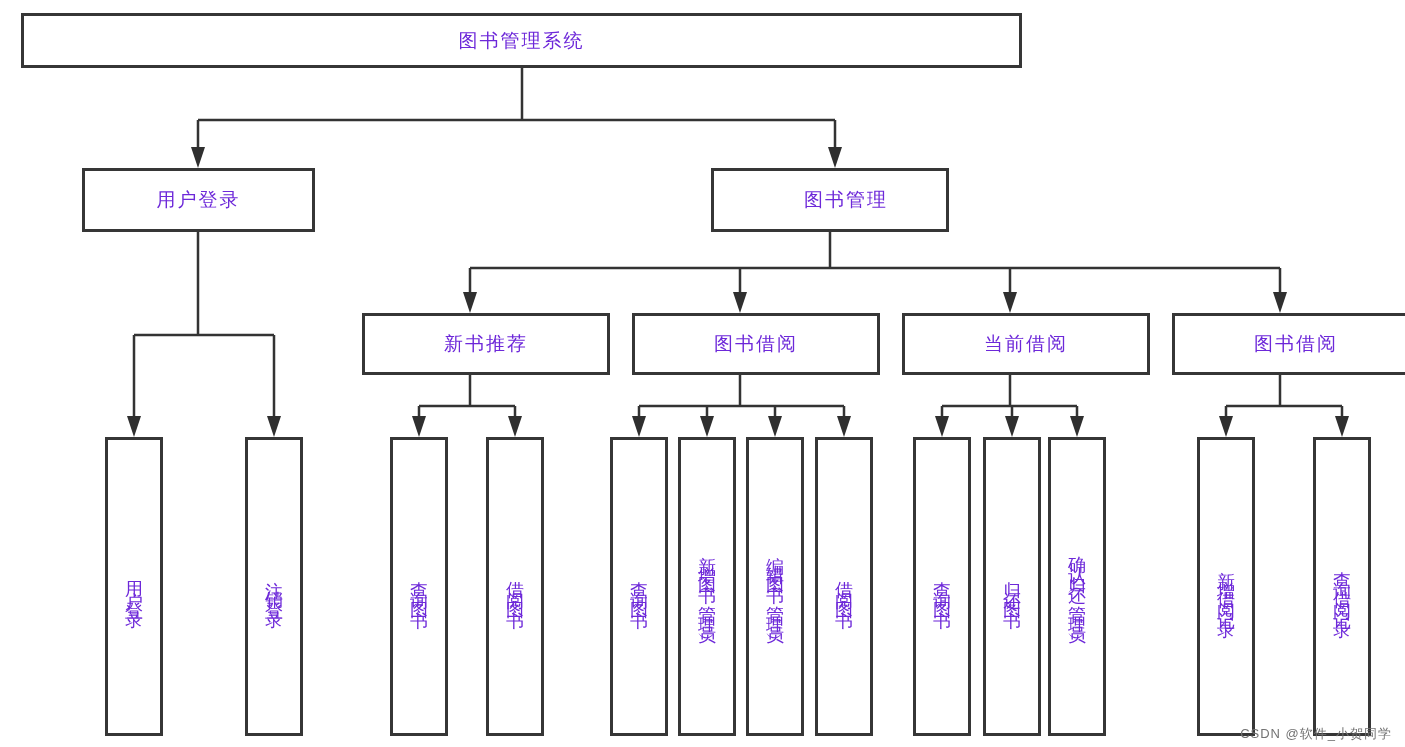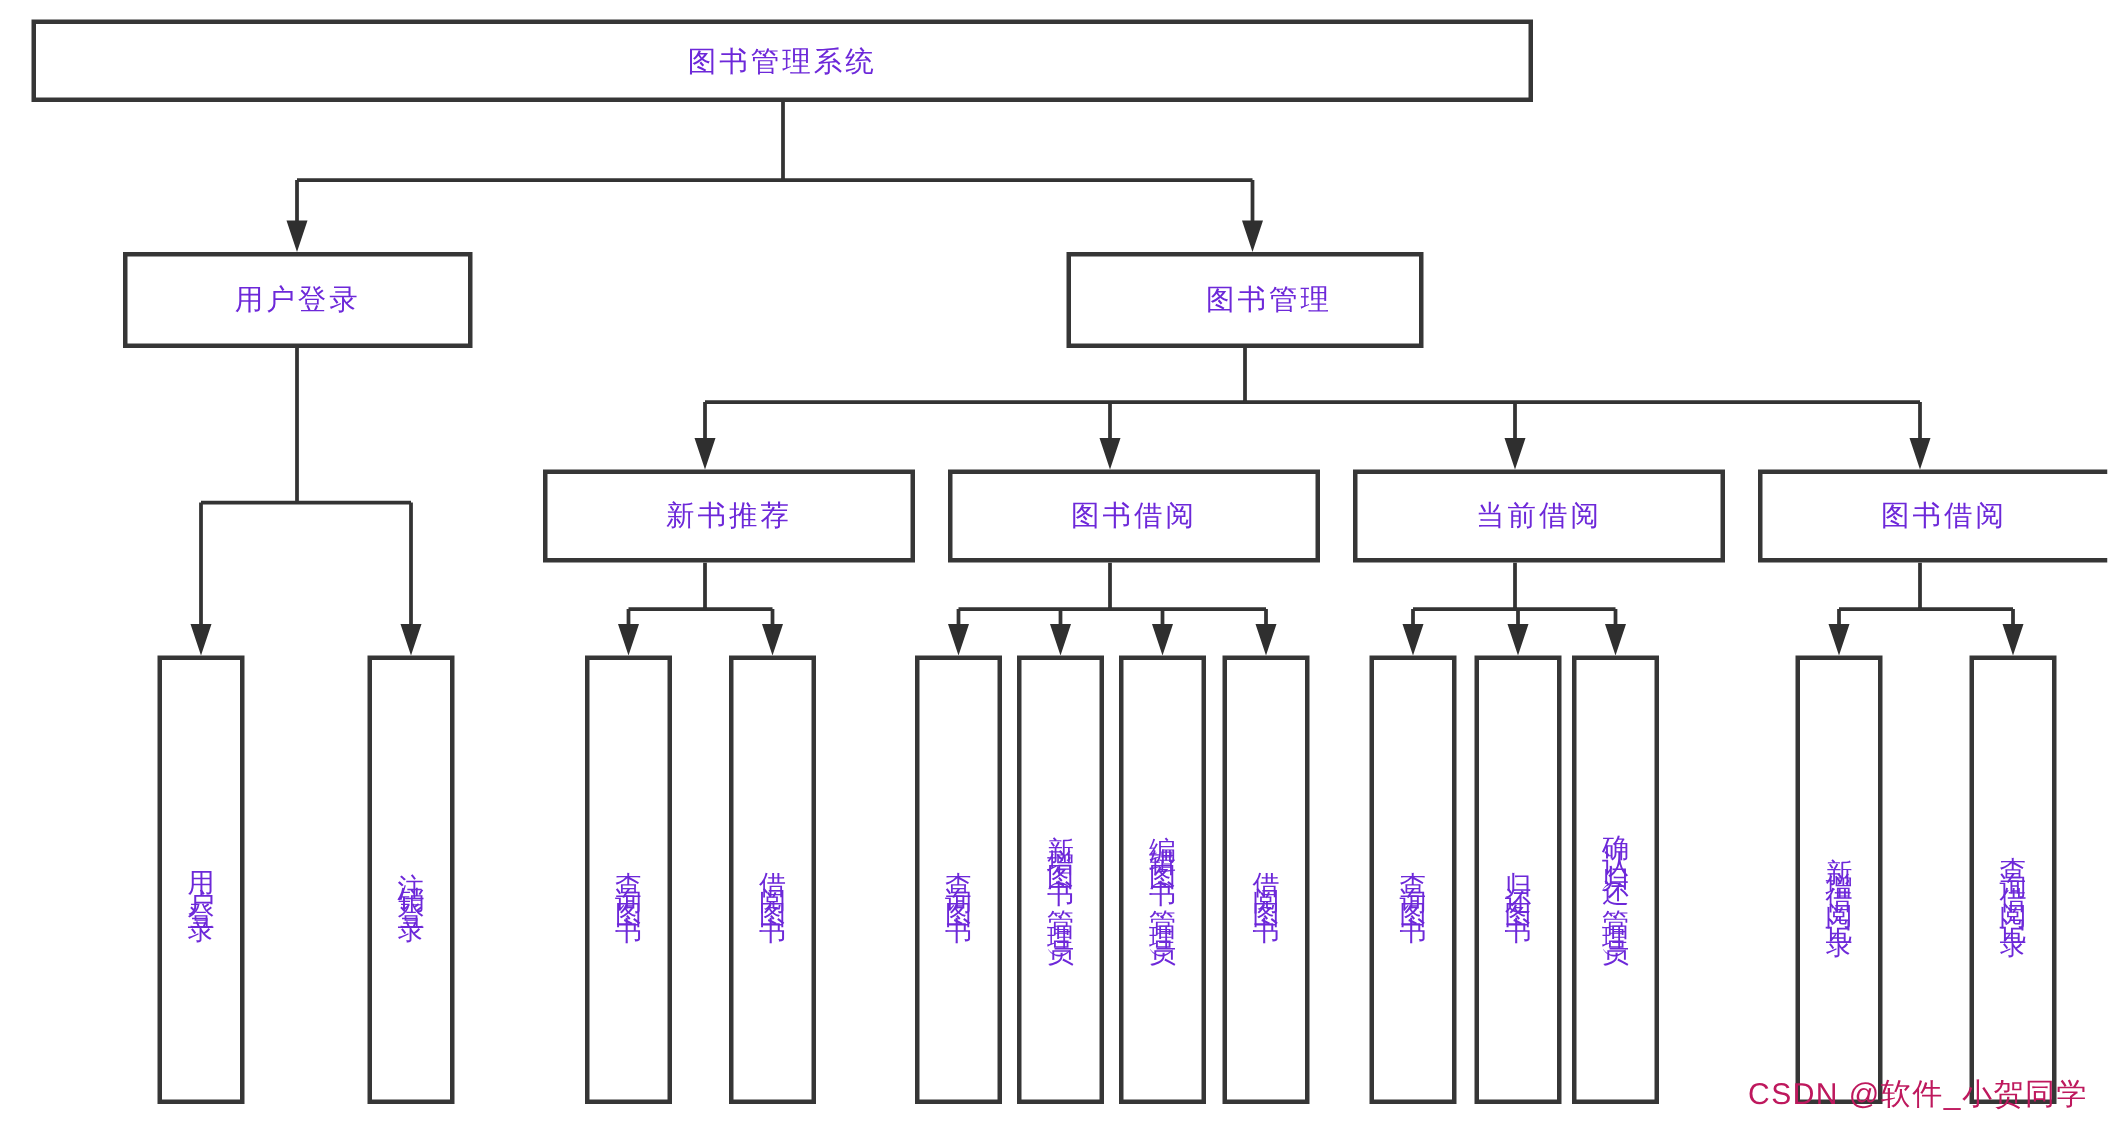"CSDN @软件_小贺同学" .watermark { color: #be185d -> #737373; font-size: 20px -> 13px }
